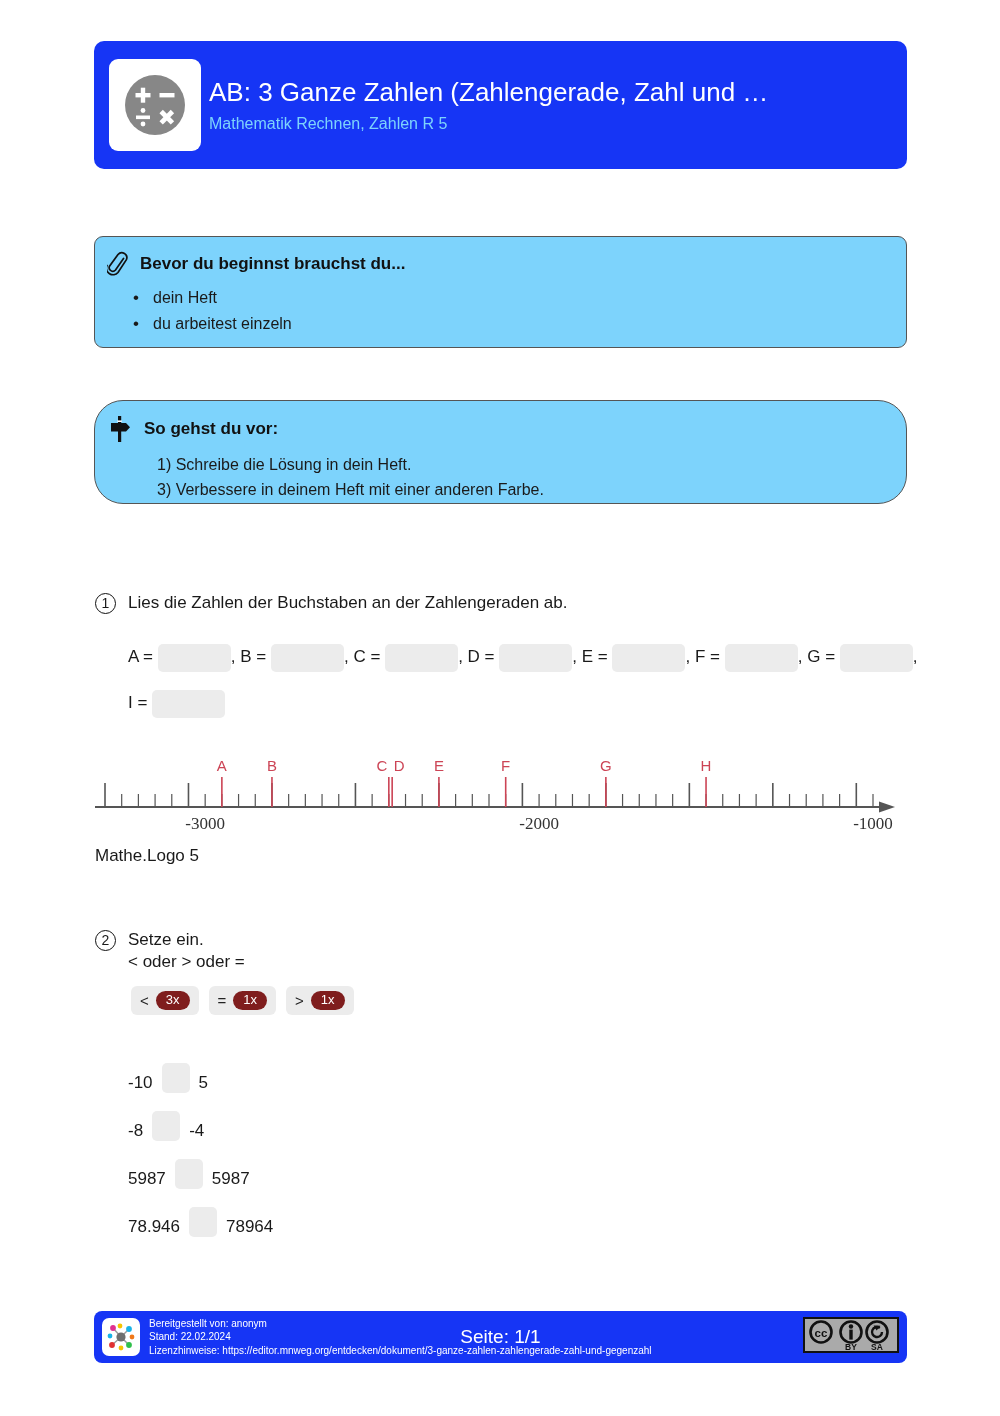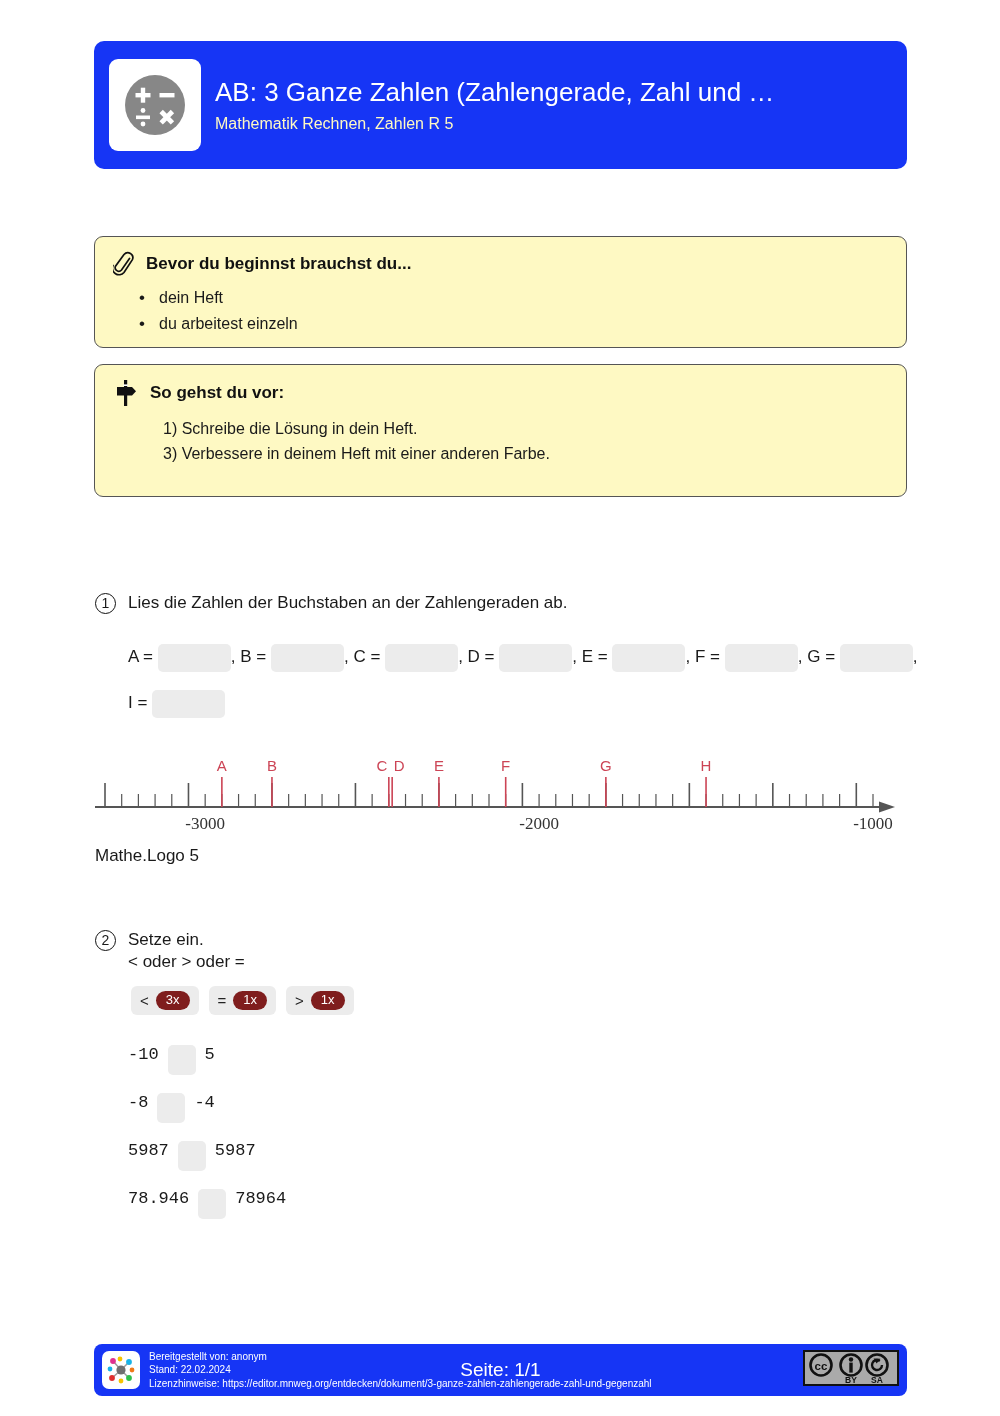"AB: 3 Ganze Zahlen (Zahlengerade," .header-text { margin-left: 14px -> 8px }
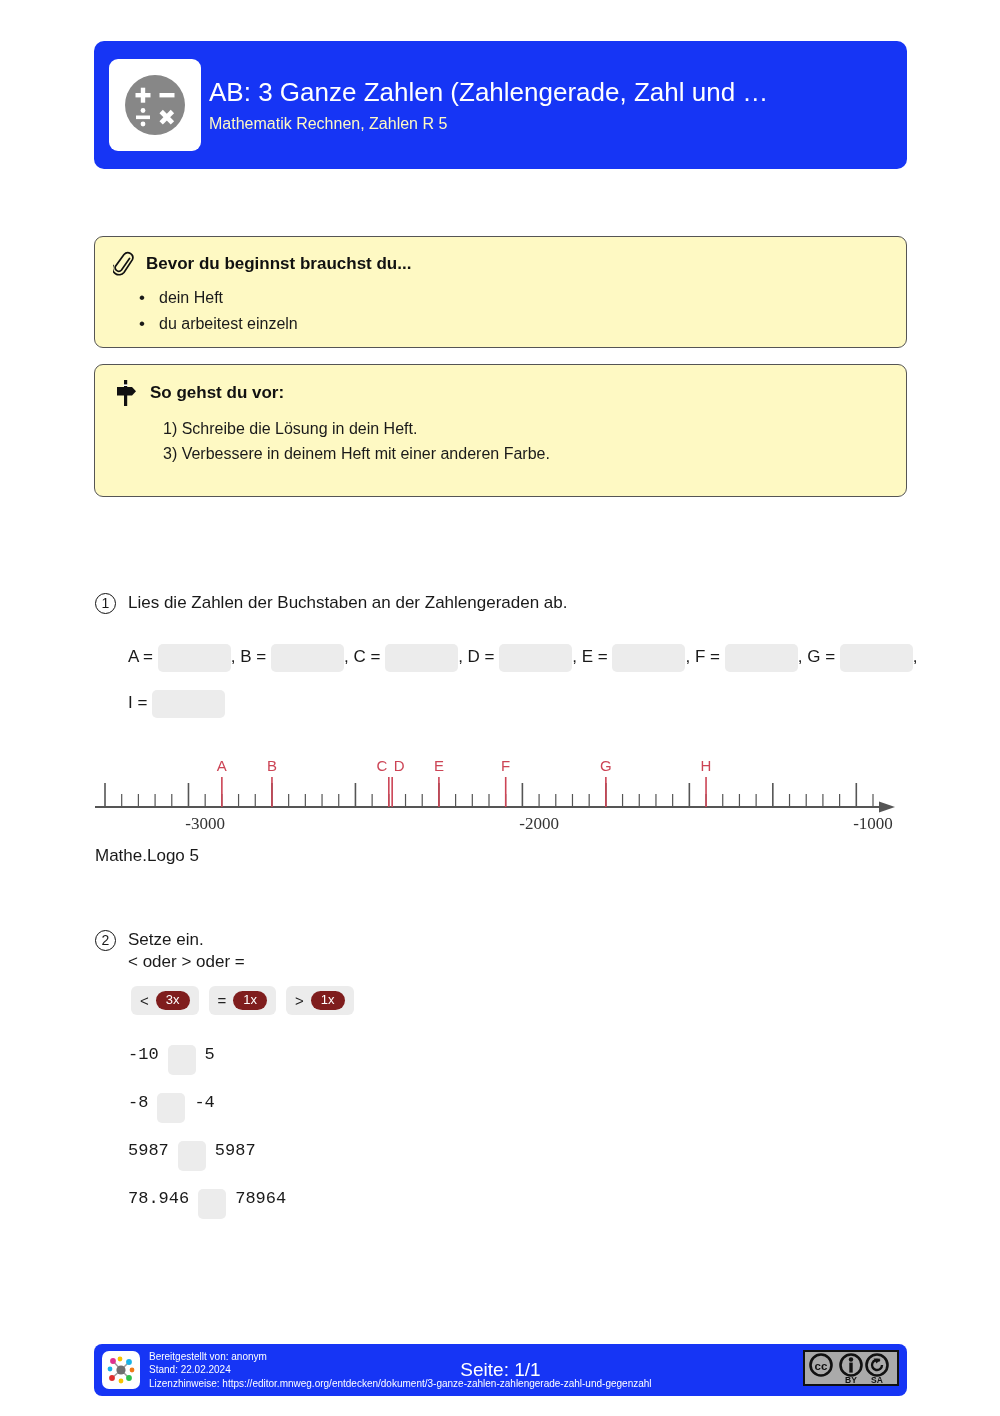"Mathematik Rechnen, Zahlen R 5" .header-sub { color: #fef9c3 -> #7dd3fc }
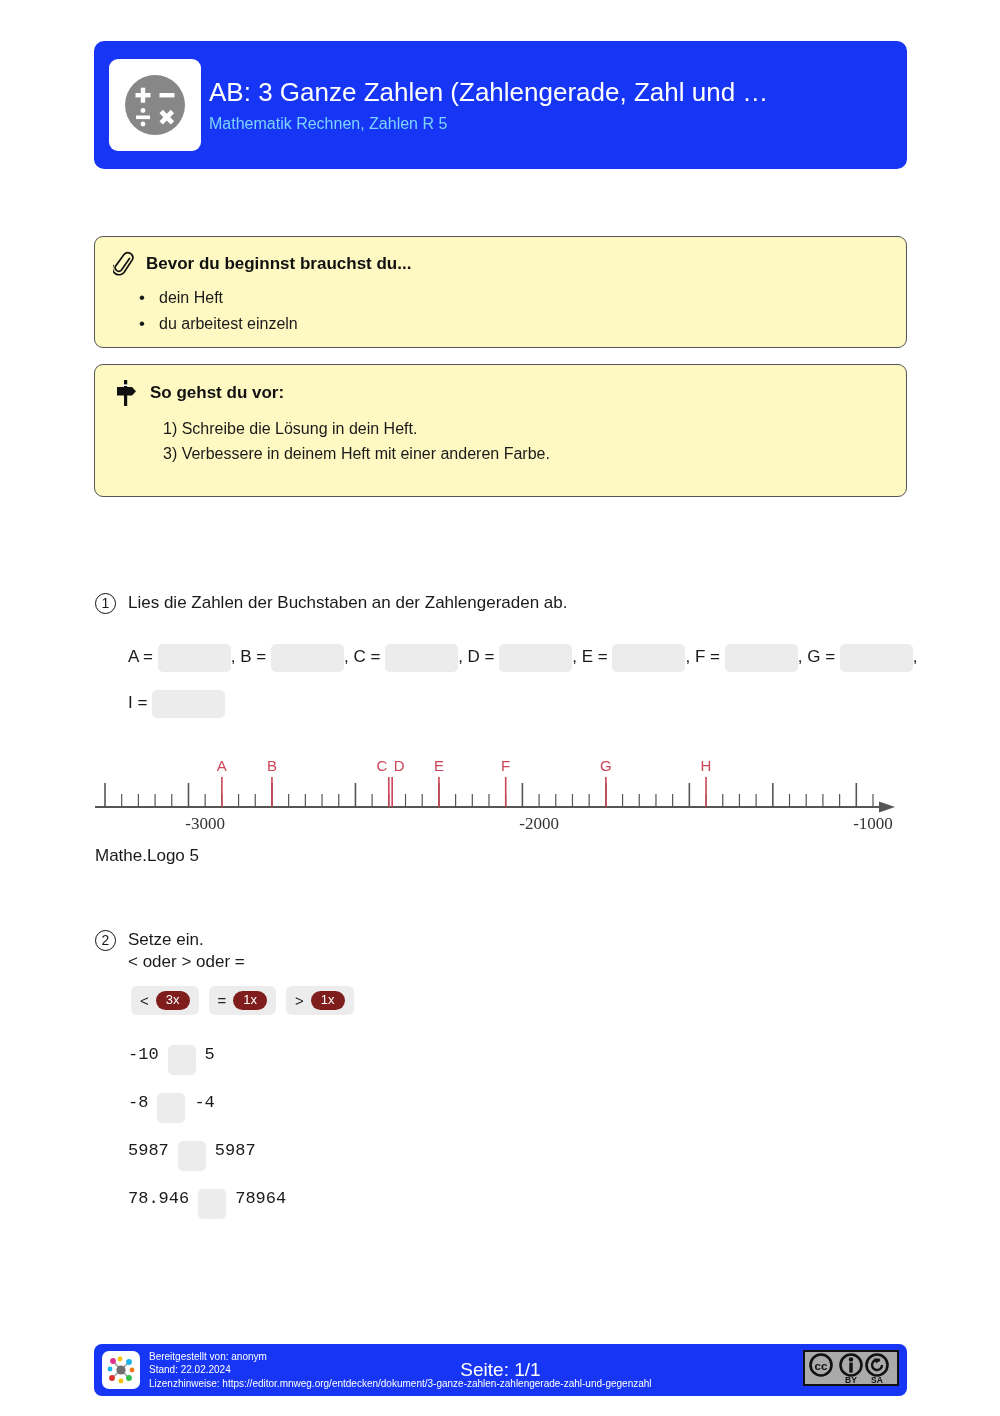"Bevor du beginnst brauchst du..." .infobox { background: #fef9c3 -> #7dd3fc; padding: 14px 18px 16px 18px -> 14px 18px 16px 12px }
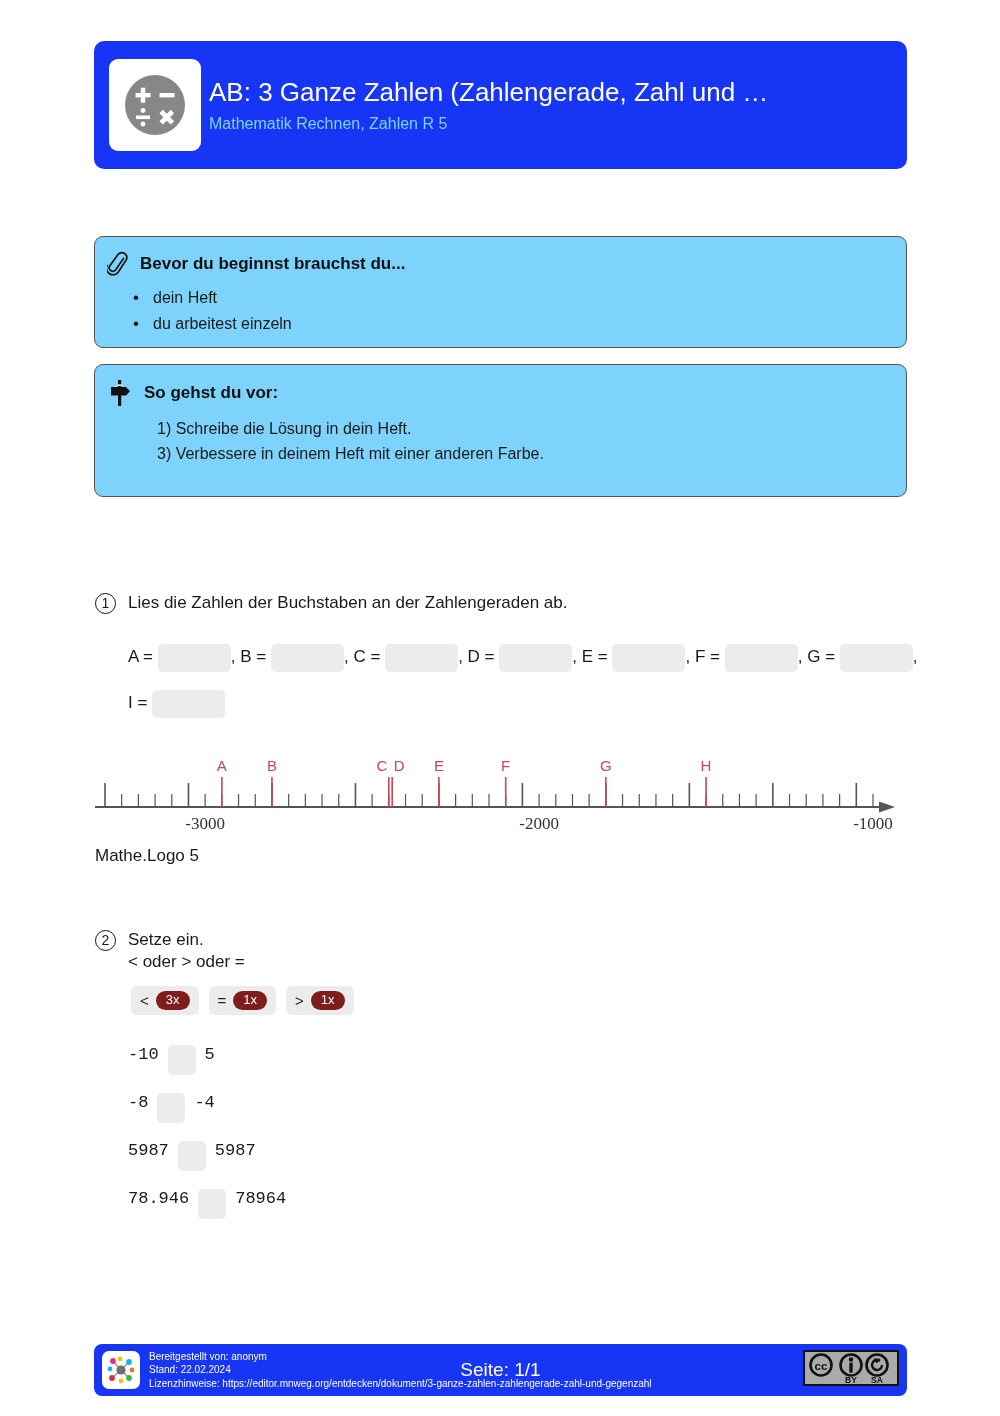"So gehst du vor:" #box-steps { border-radius: none -> 29px; height: 133px -> 104px; top: 364px -> 400px }
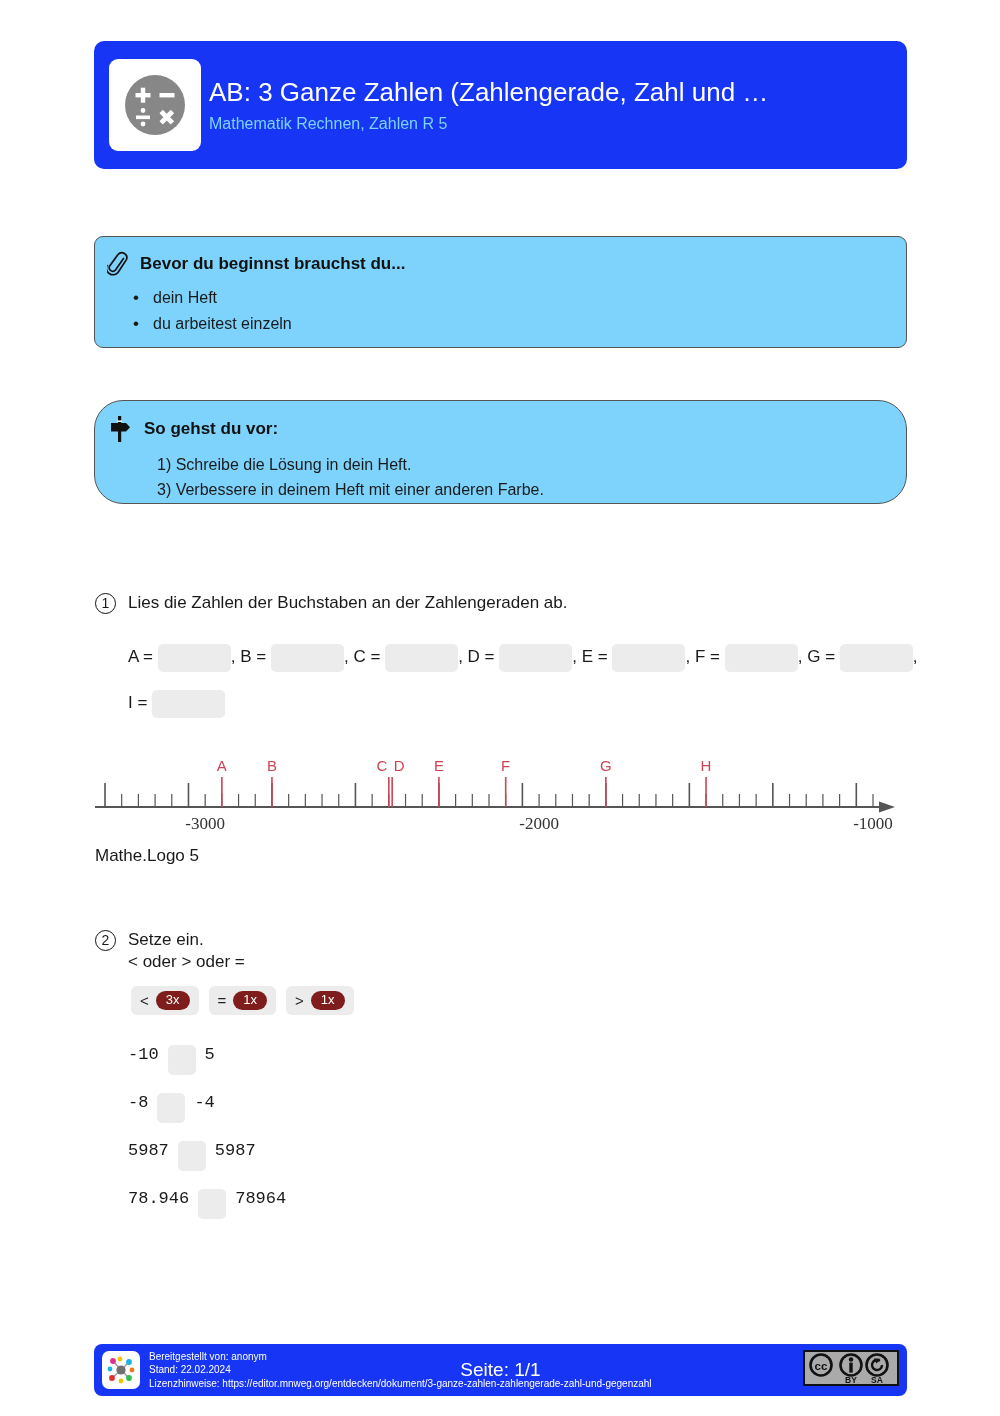"-10" .cmp-row { align-items: flex-start -> flex-end; font-family: Liberation Mono, monospace -> none }
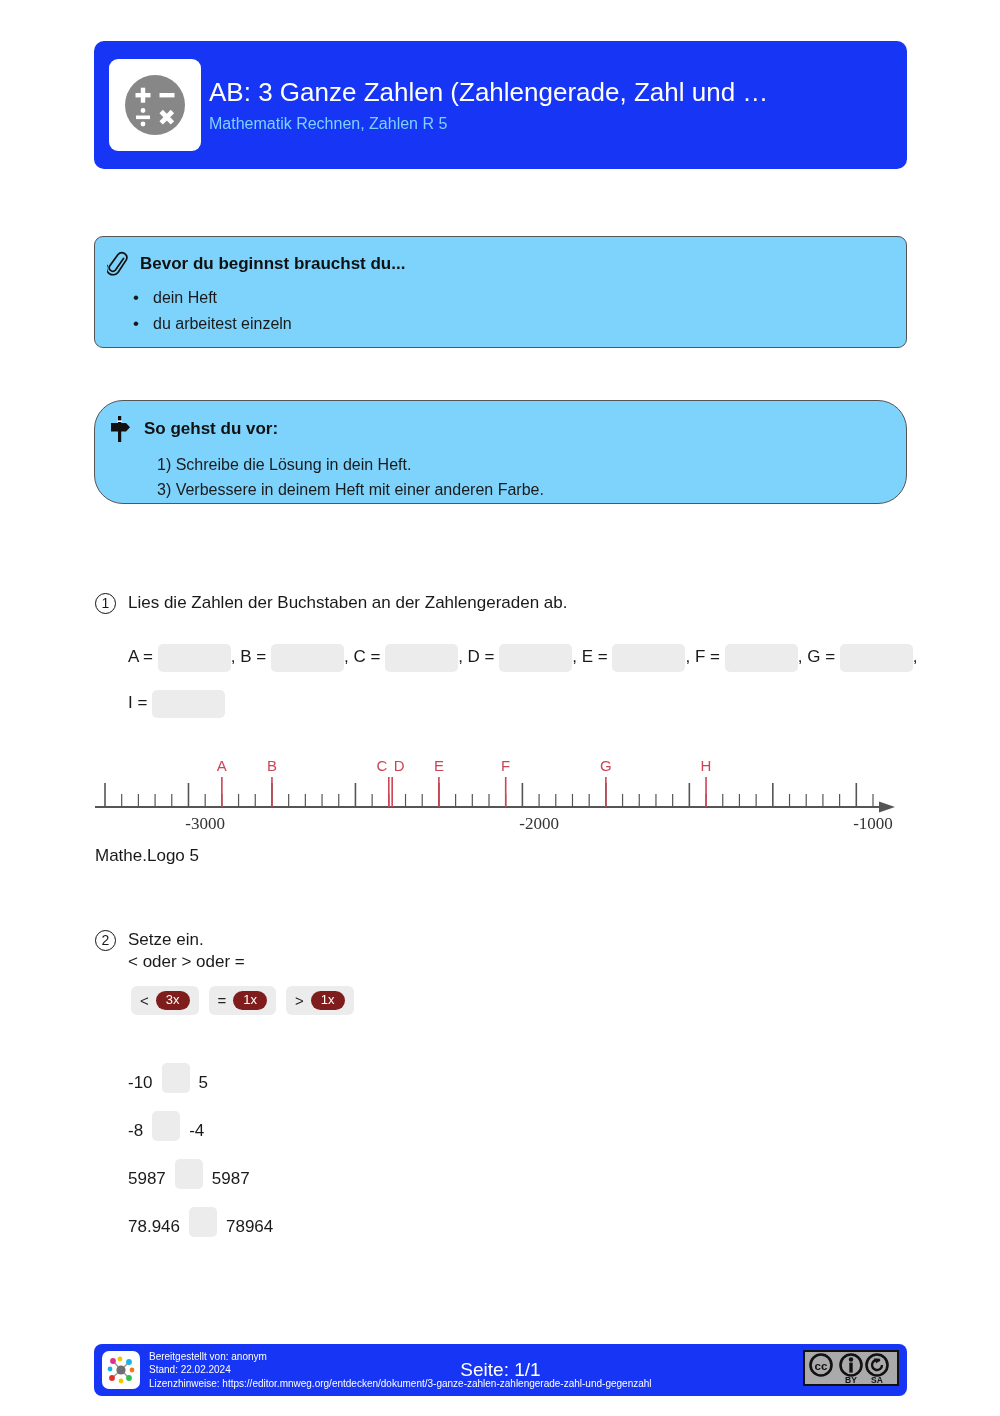"Bereitgestellt von: anonym" .footer { top: 1344px -> 1311px }
